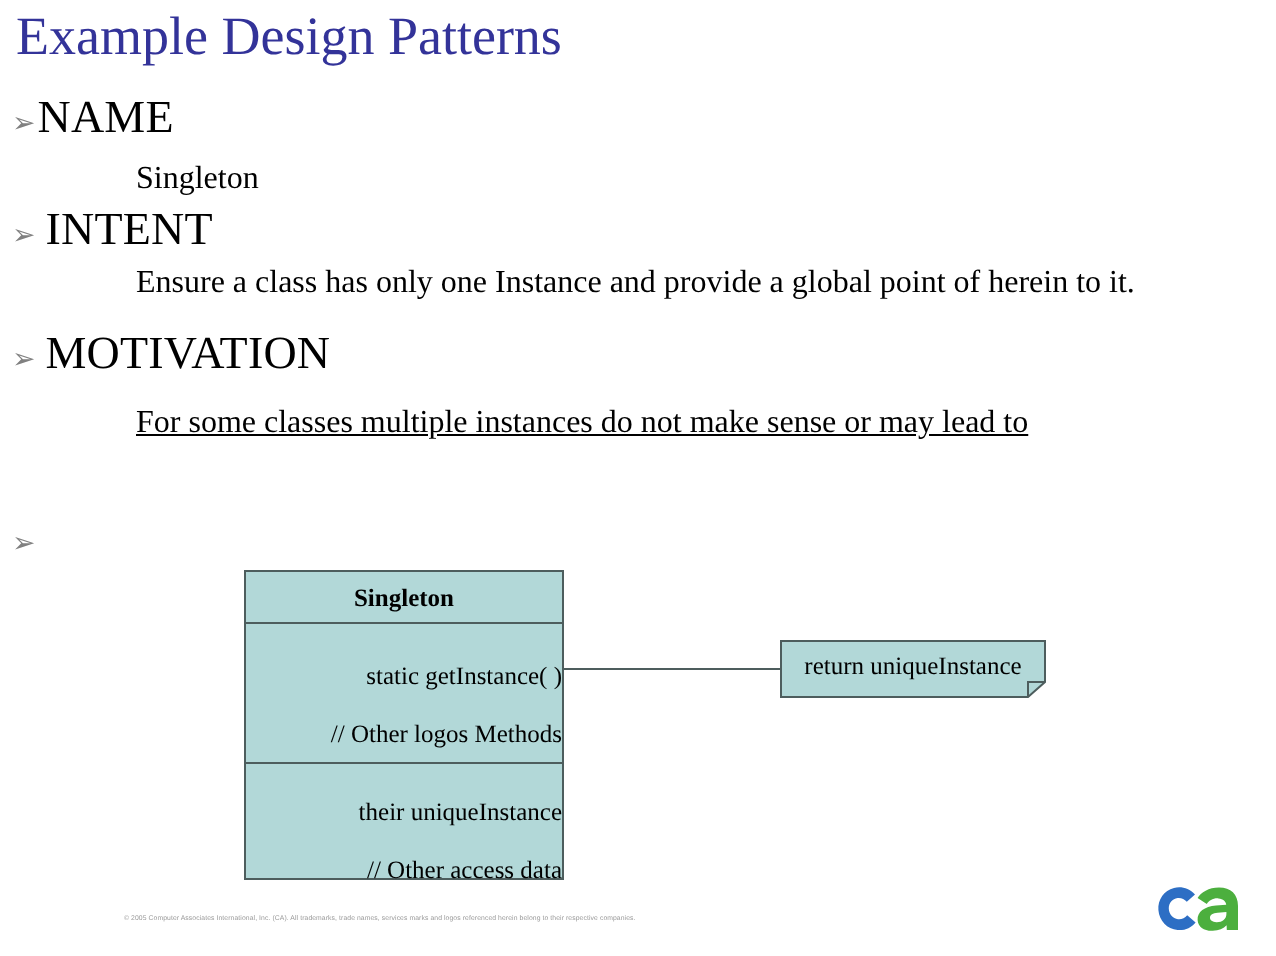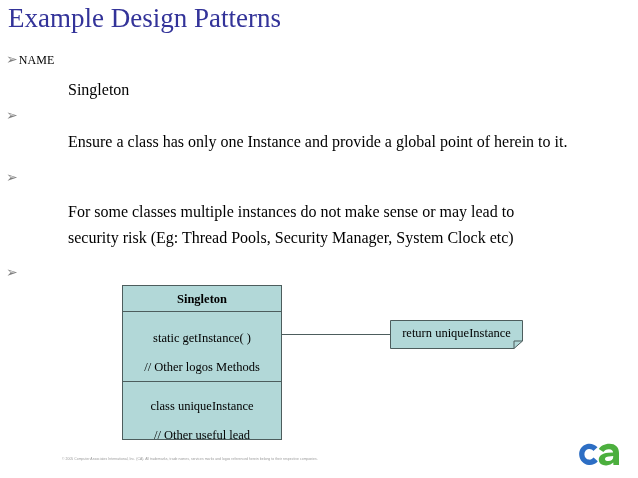"NAME" .bullet-label { font-size: 12px -> 23px }
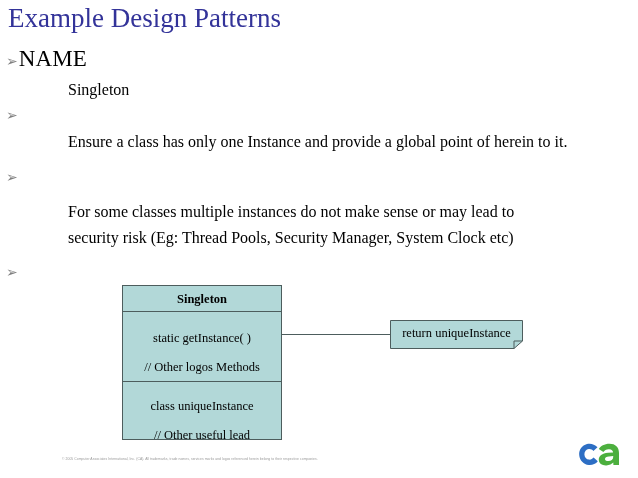"INTENT" span.bullet-label { html: none -> <span>INTENT</span> }
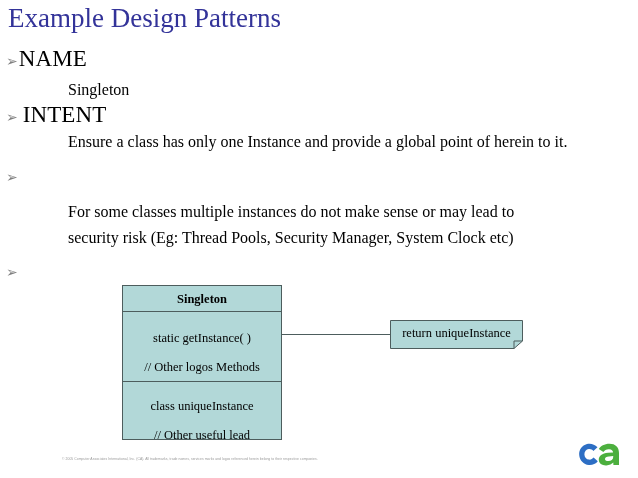"MOTIVATION" span.bullet-label { html: none -> <span>MOTIVATION</span> }
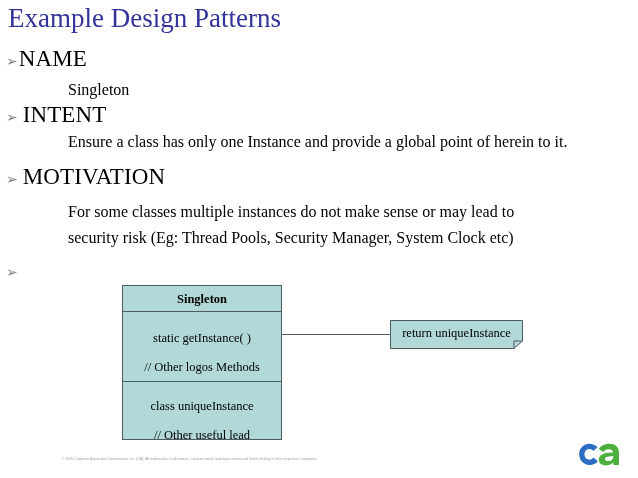"For some classes multiple instances" div.sub-line { text-decoration: none -> underline }
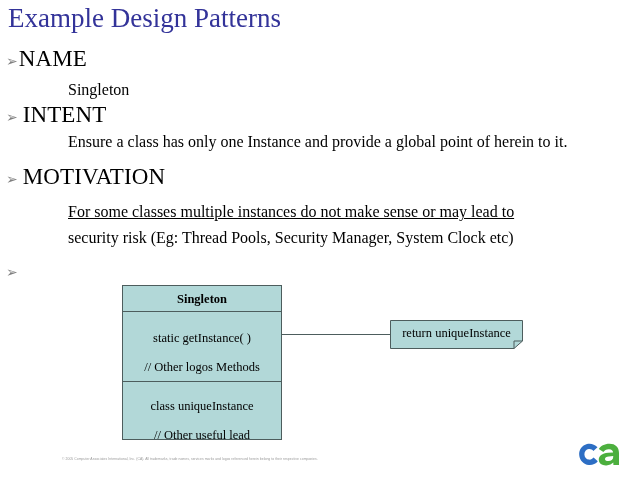"security risk (Eg: Thread Pools," div.sub-line { html: <div>security risk (Eg: Thread Pools, Security Manager, System Clock etc)</div> -> none }
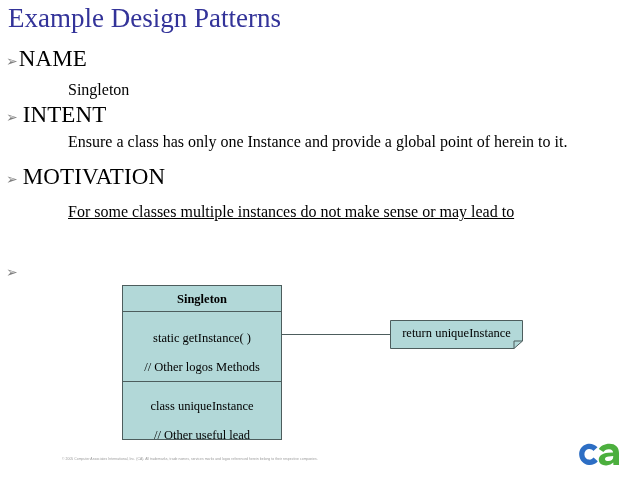"static getInstance( )" .uml-line { text-align: none -> right }
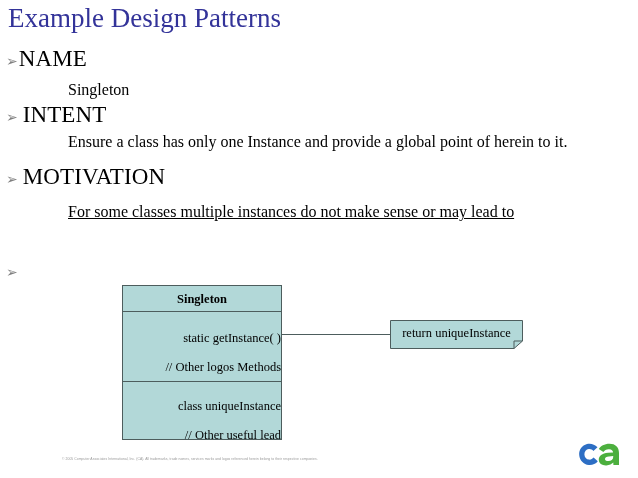"class uniqueInstance" div.uml-line { text: class -> their }
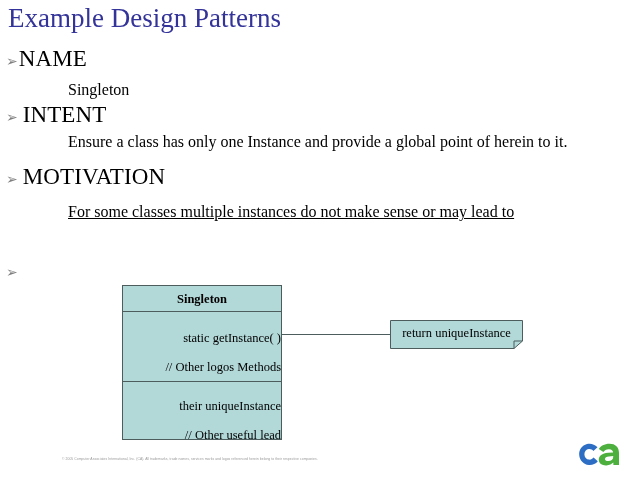"// Other useful lead" div.uml-line { text: useful lead -> access data }
